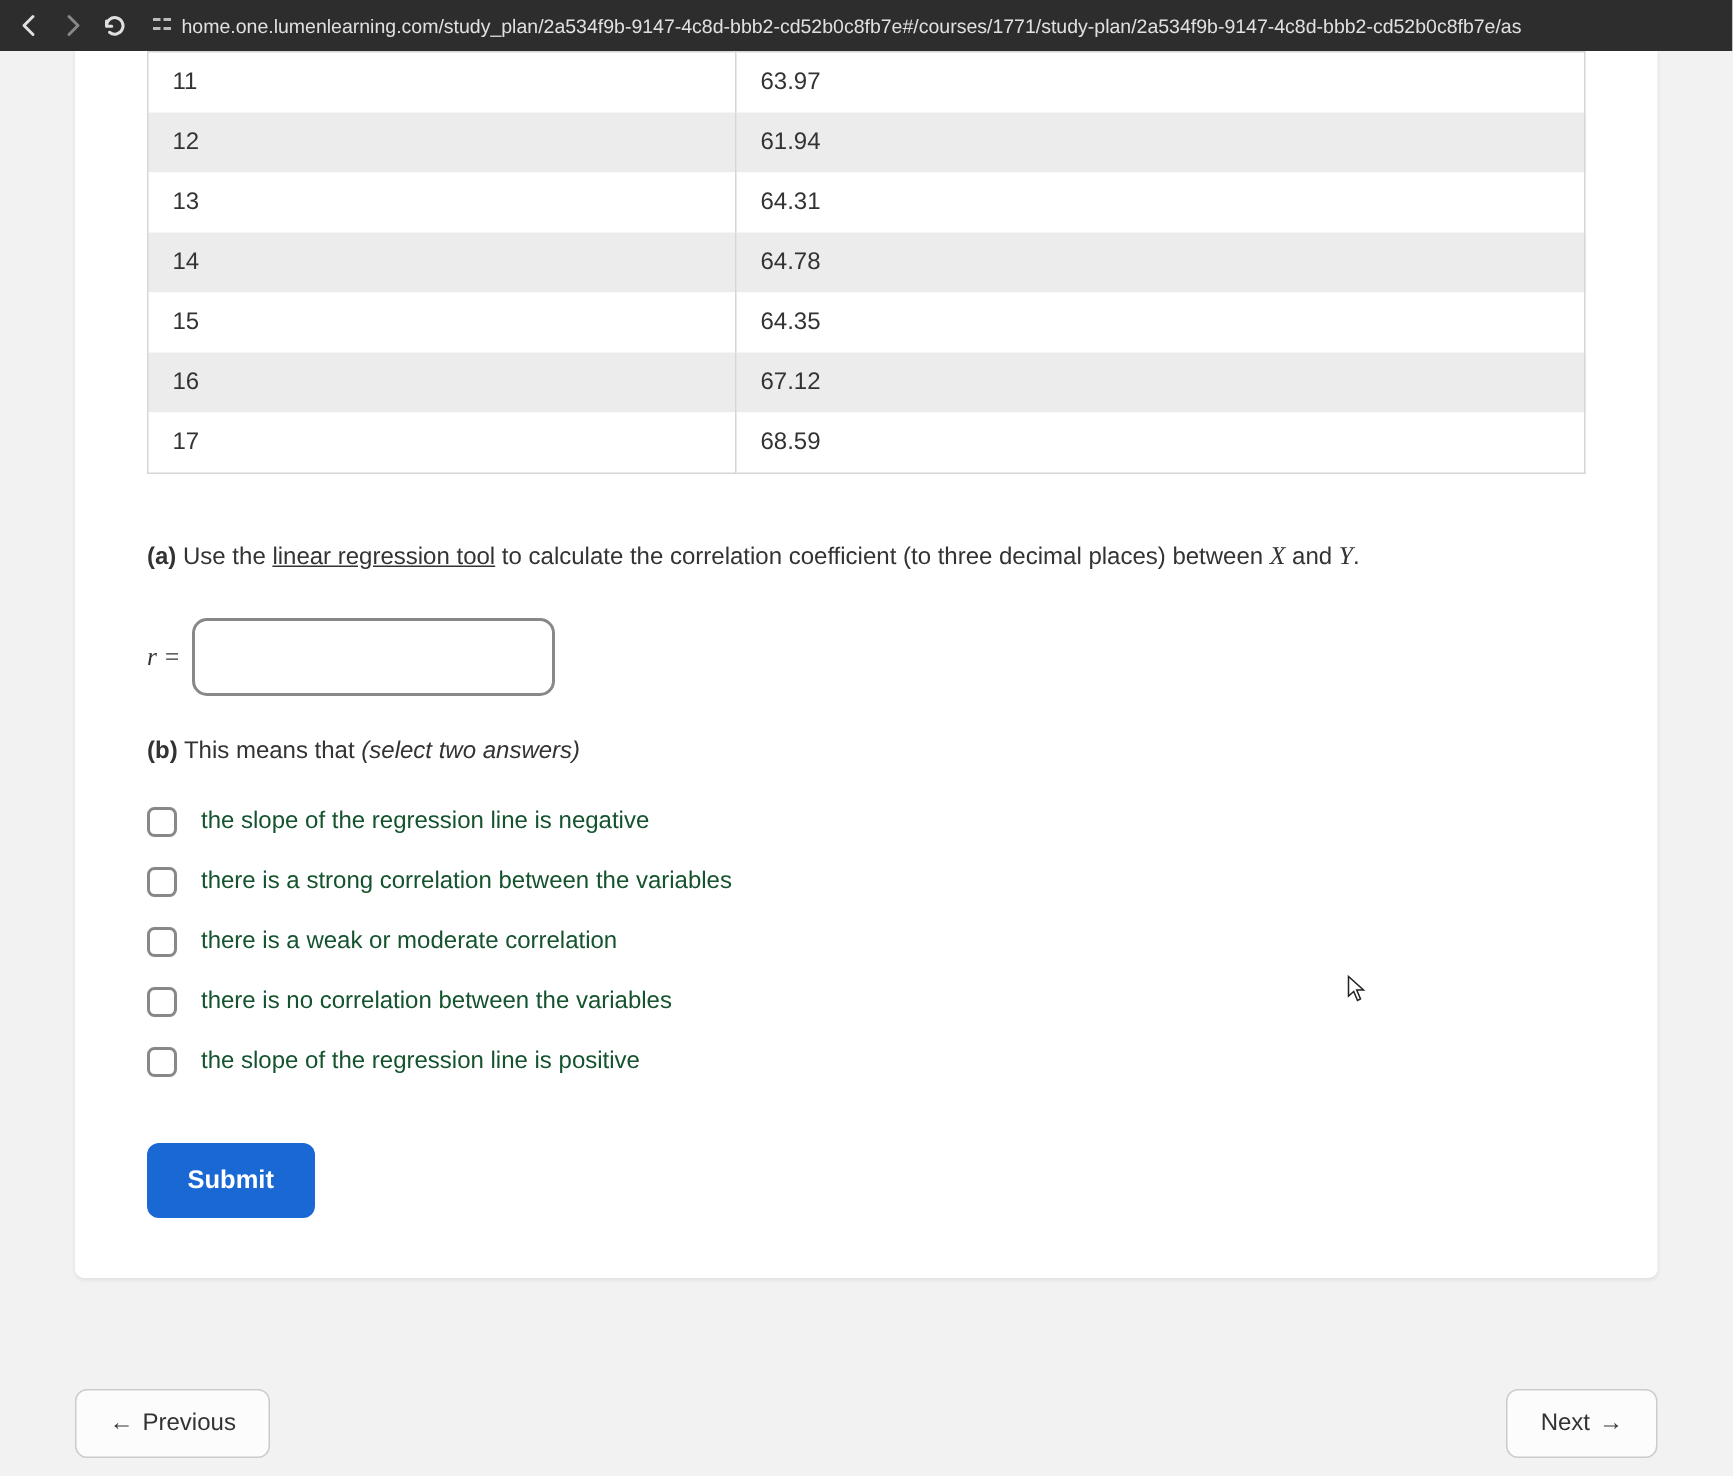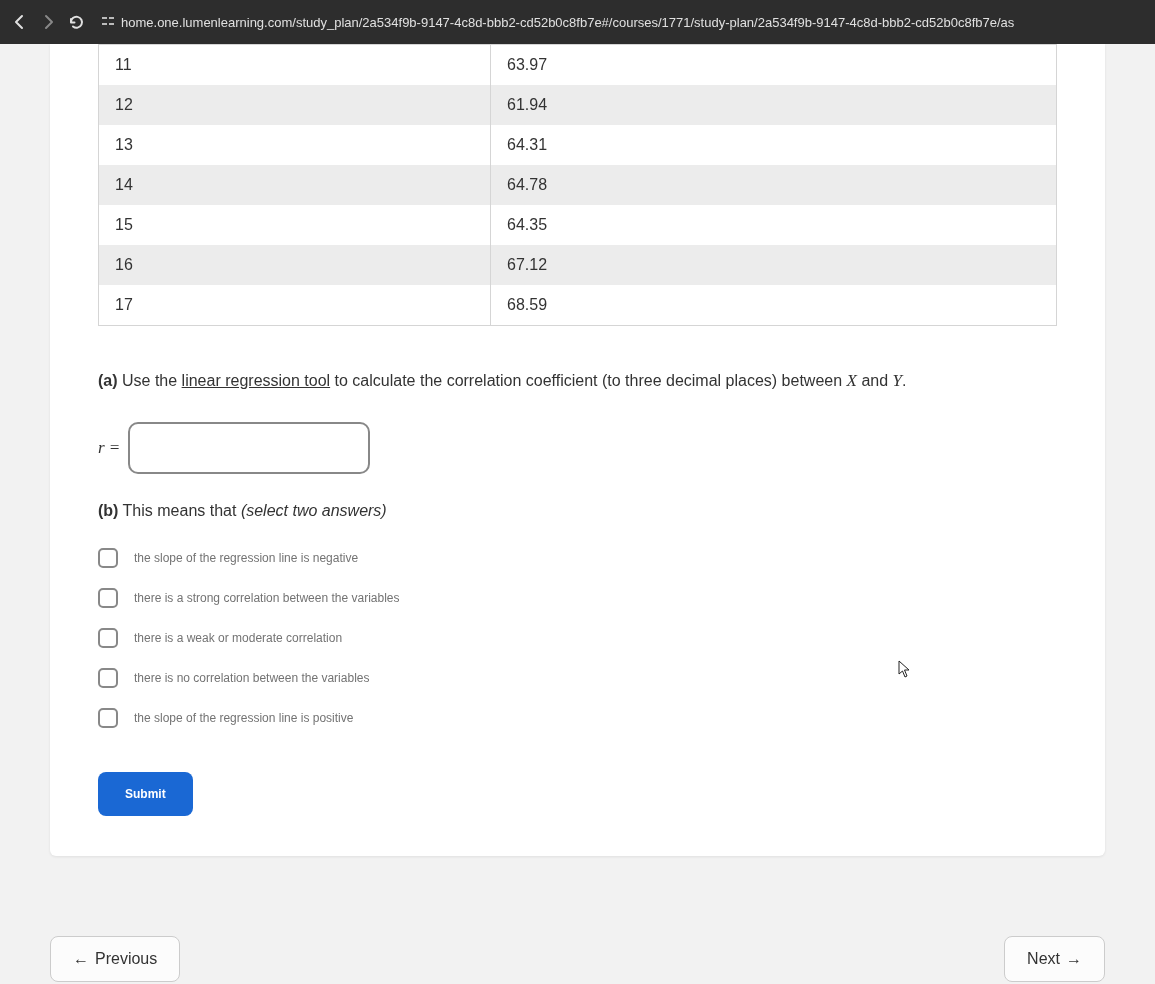"home.one.lumenlearning.com/study_plan/2a" .browser-bar { height: 44px -> 34px }
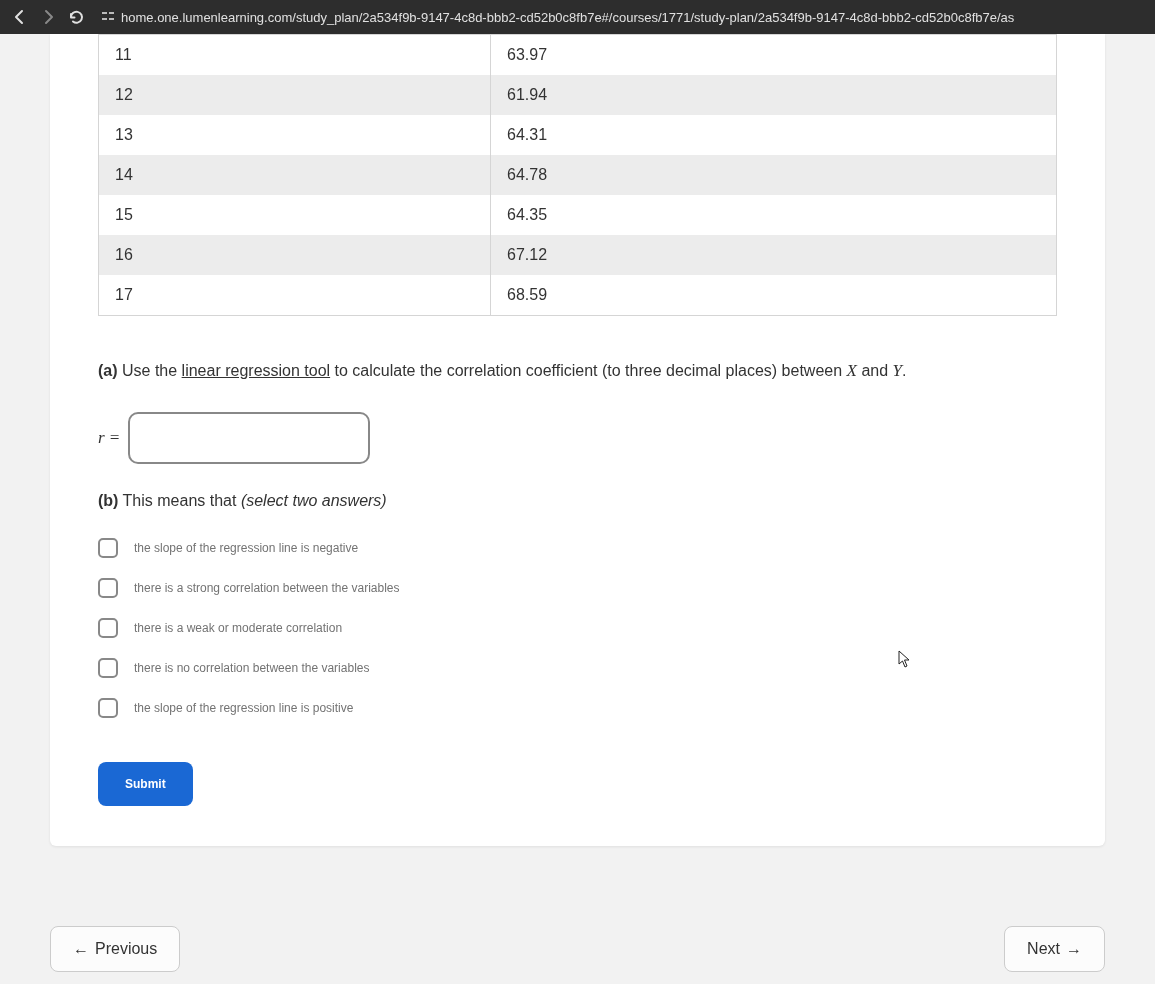"the slope of the regression" .checkbox-label { color: #737373 -> #14532d; font-size: 12px -> 16px }
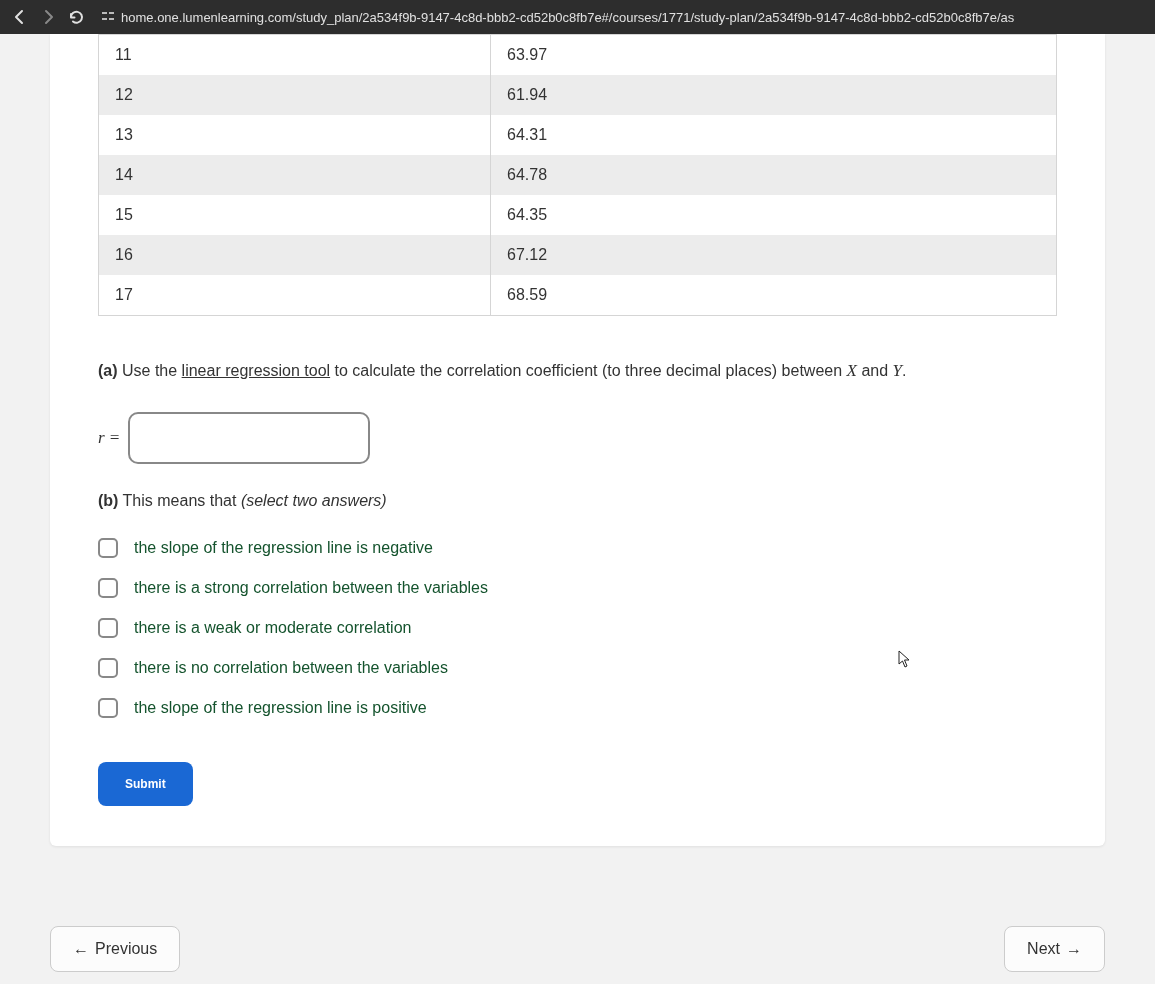"Submit" .submit-btn { font-size: 12px -> 17px }
